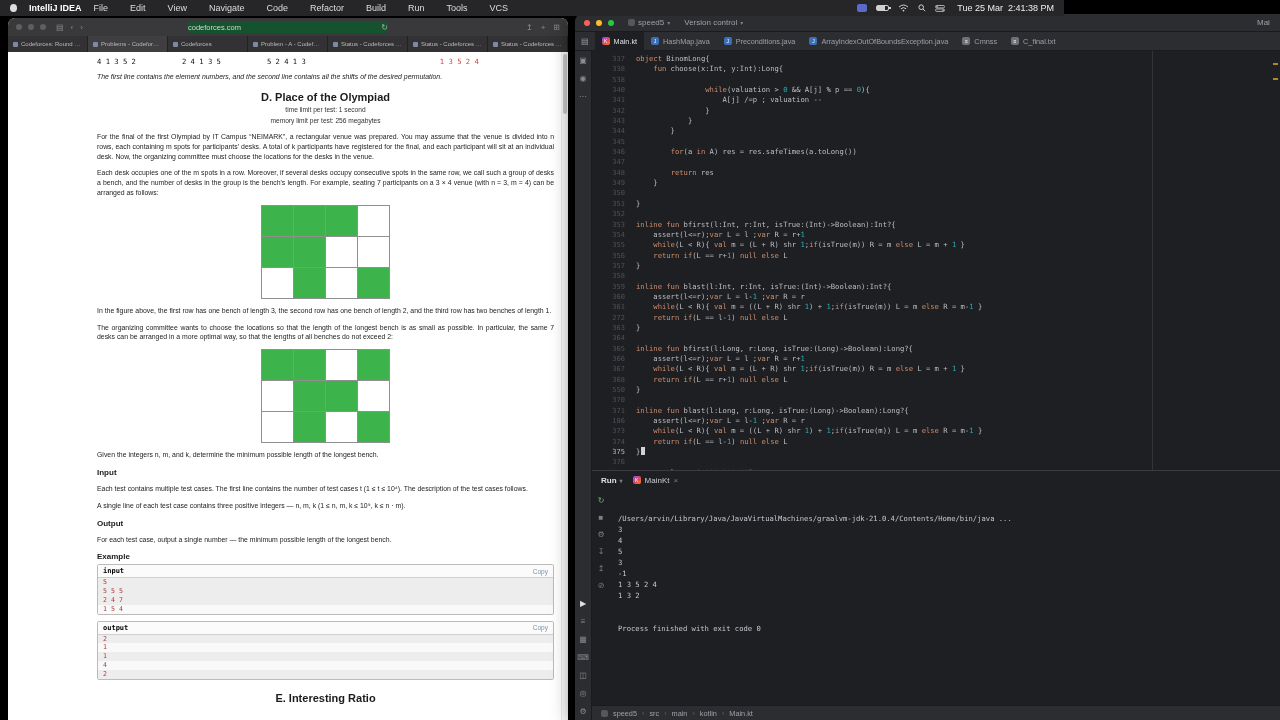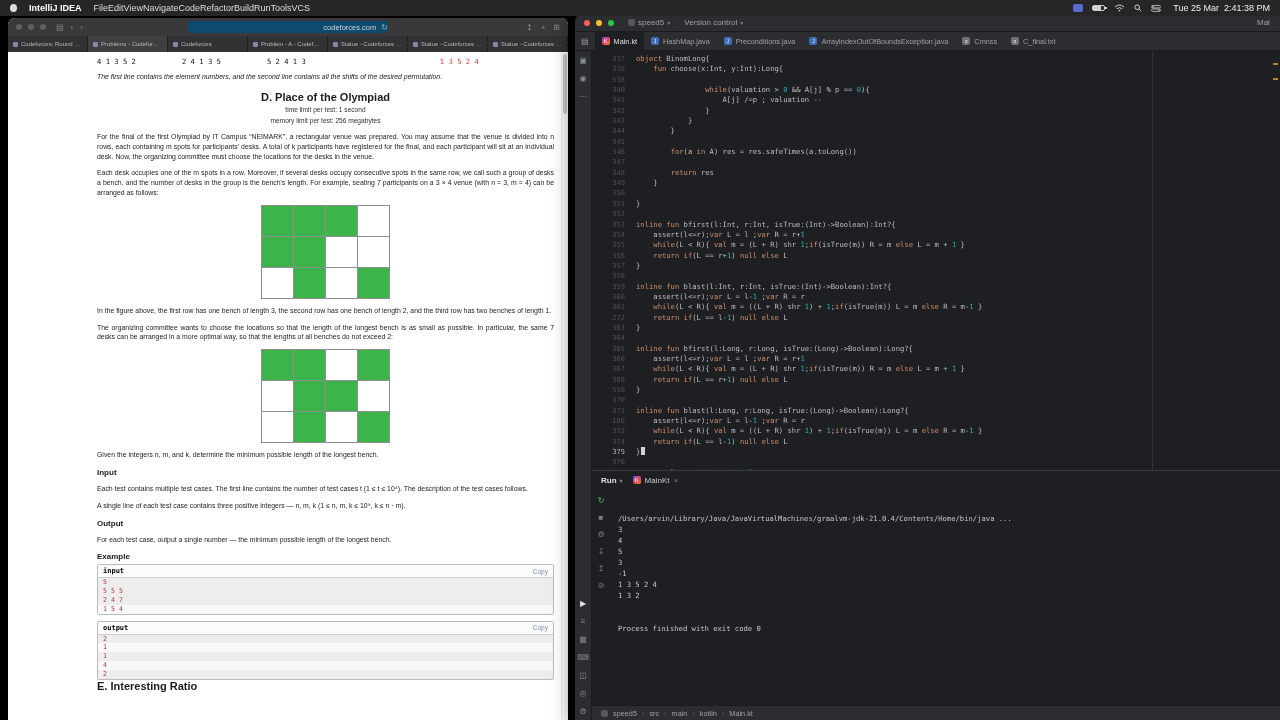"IntelliJ IDEA" .menubar { width: 1280px -> 1064px }
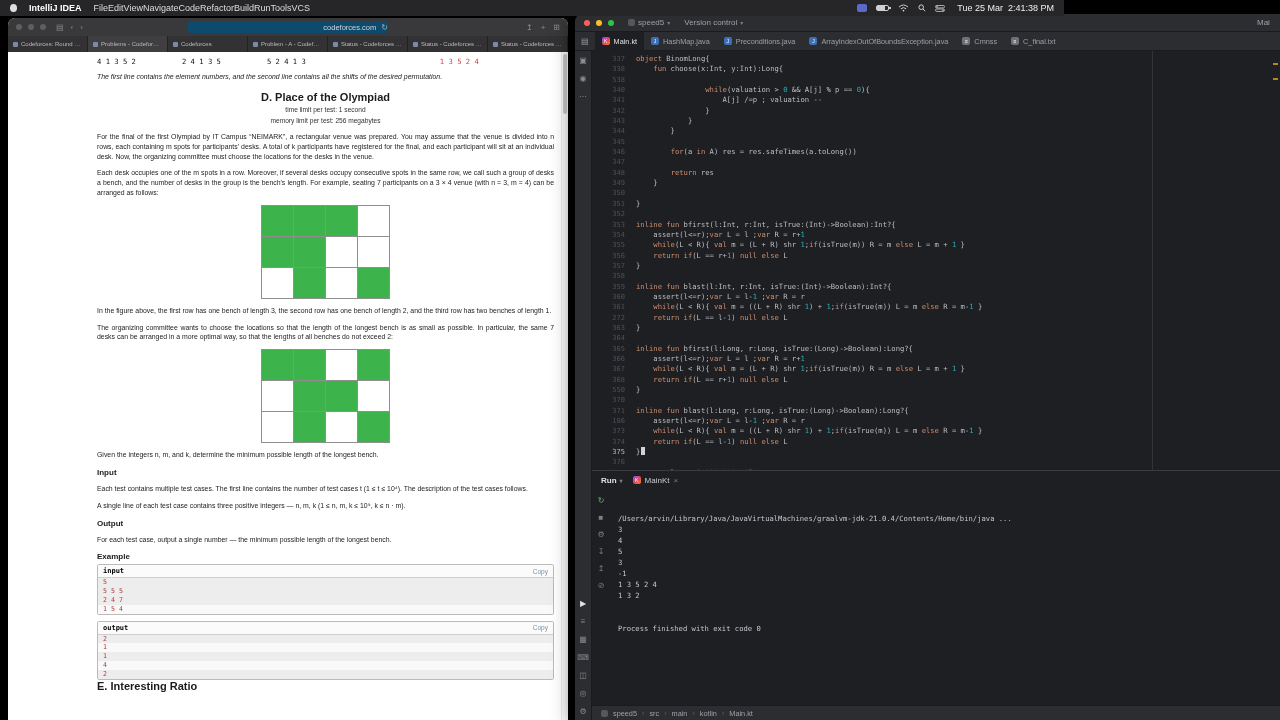"File" .mitems { gap: 0 -> 22px }
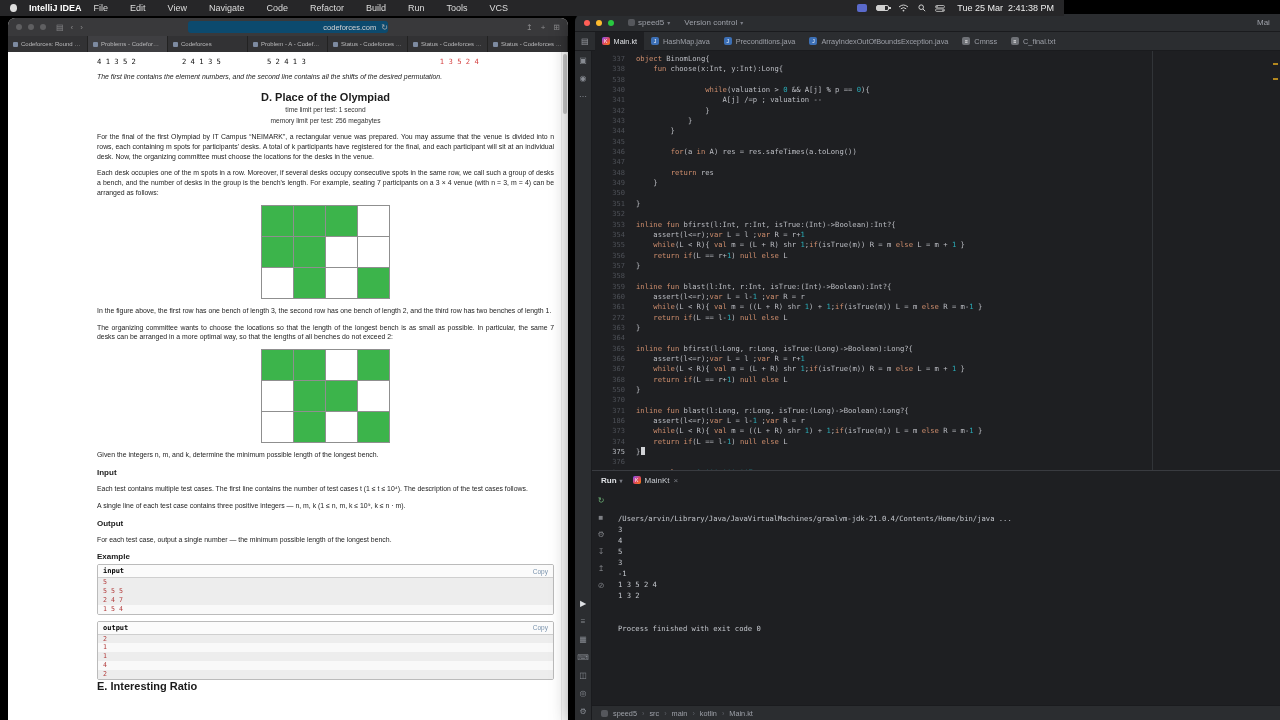"codeforces.com" .addr { background: #0c4a6e -> #14532d; justify-content: flex-end -> space-between }
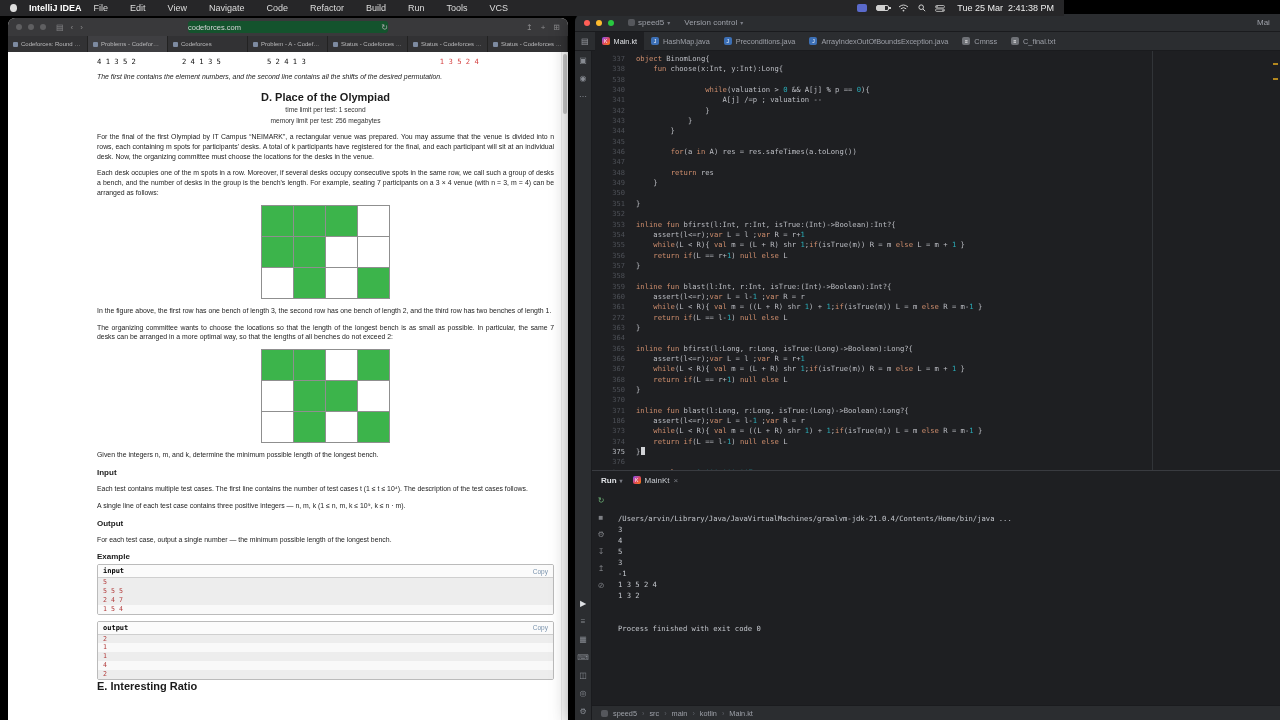"E. Interesting Ratio" .nexttitle { margin-top: none -> 12px; text-align: left -> center }
